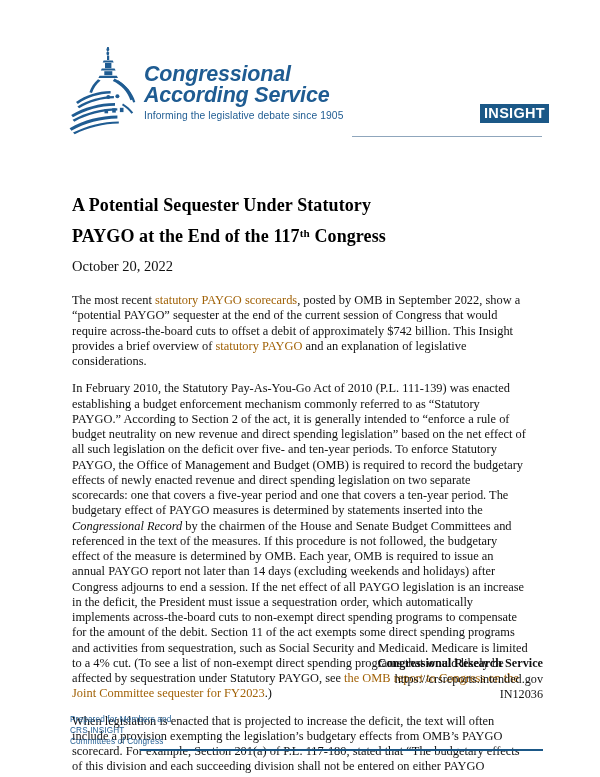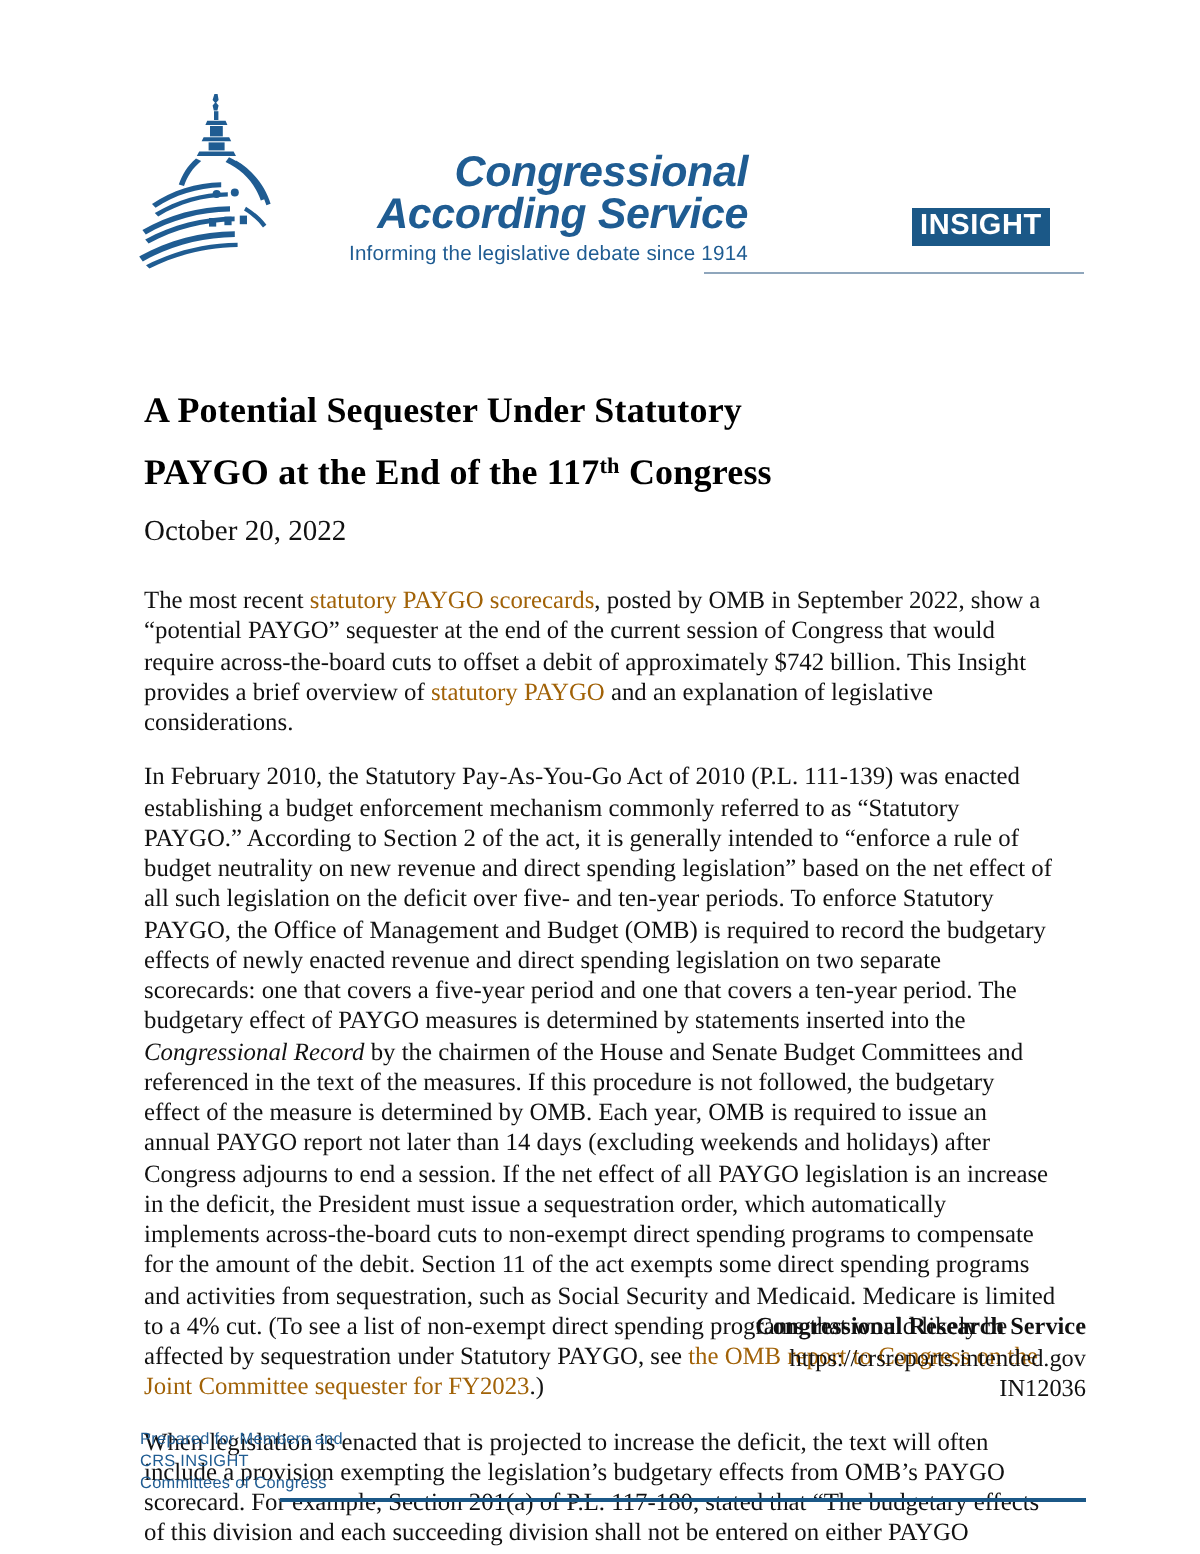"Congressional" .crs-wordmark { text-align: right -> none; top: 31px -> 19px }
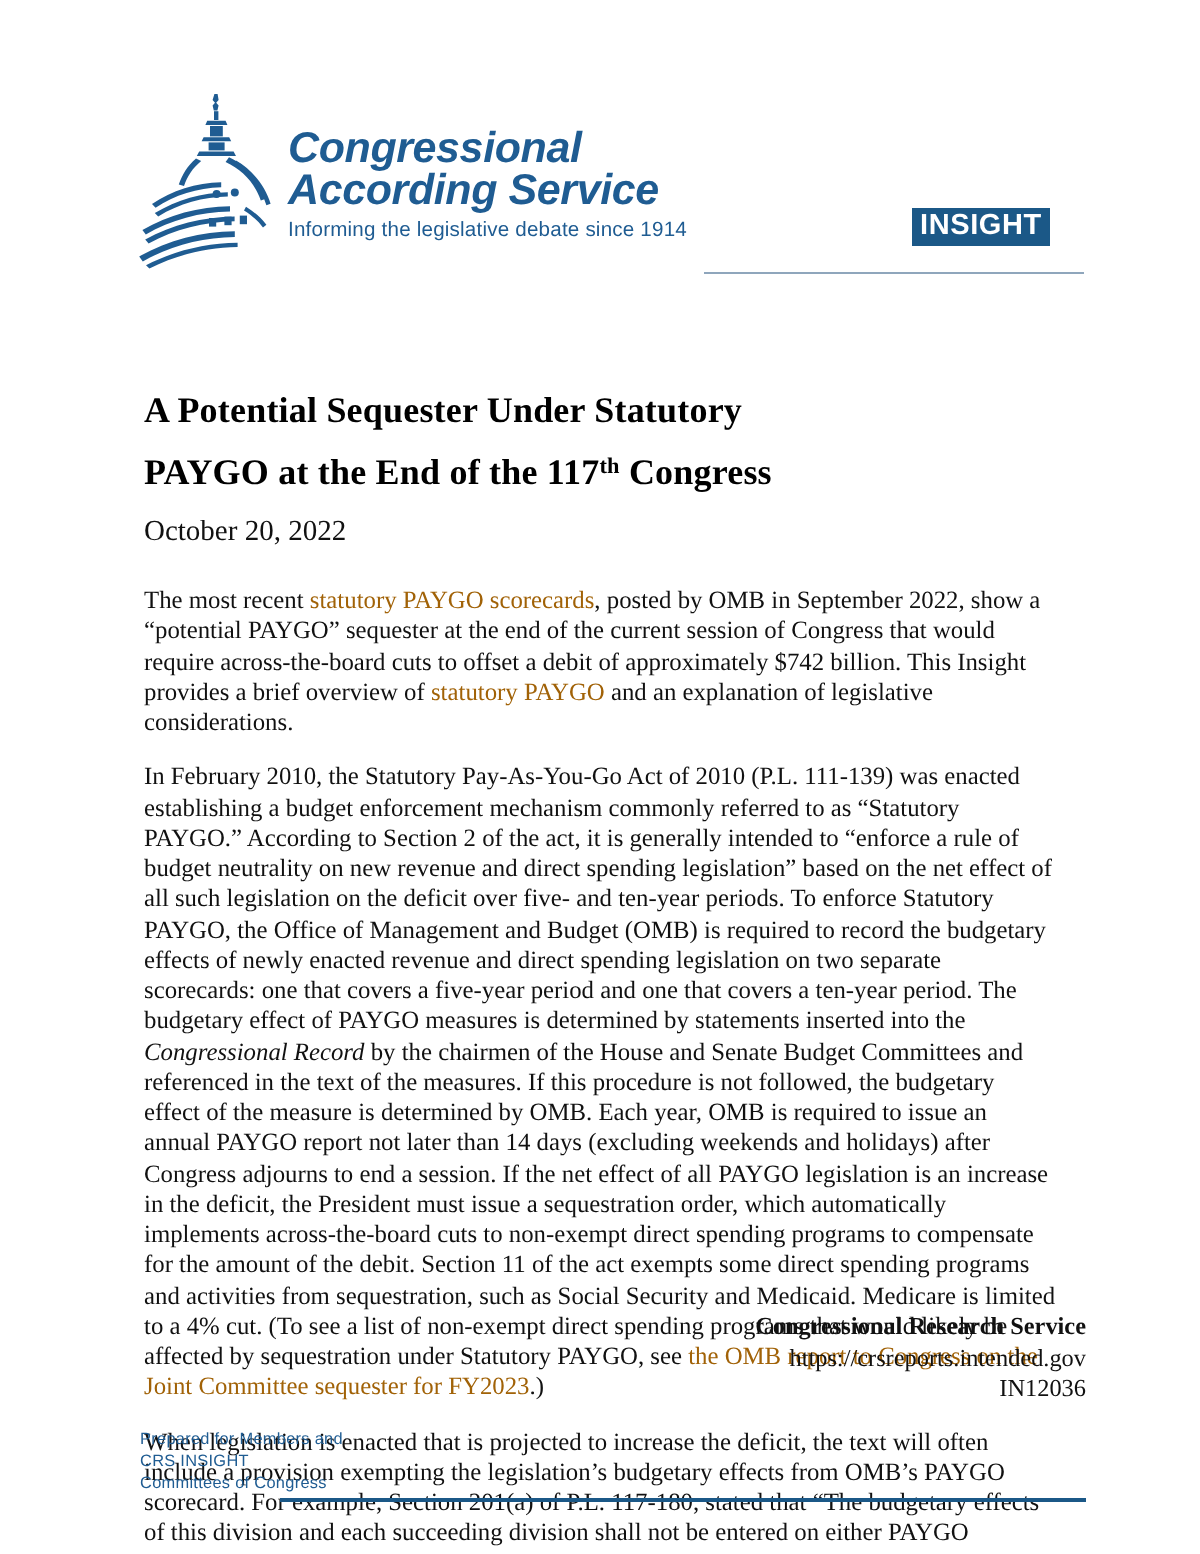"Informing the legislative debate since" div.crs-tagline { text: 1914 -> 1905 }
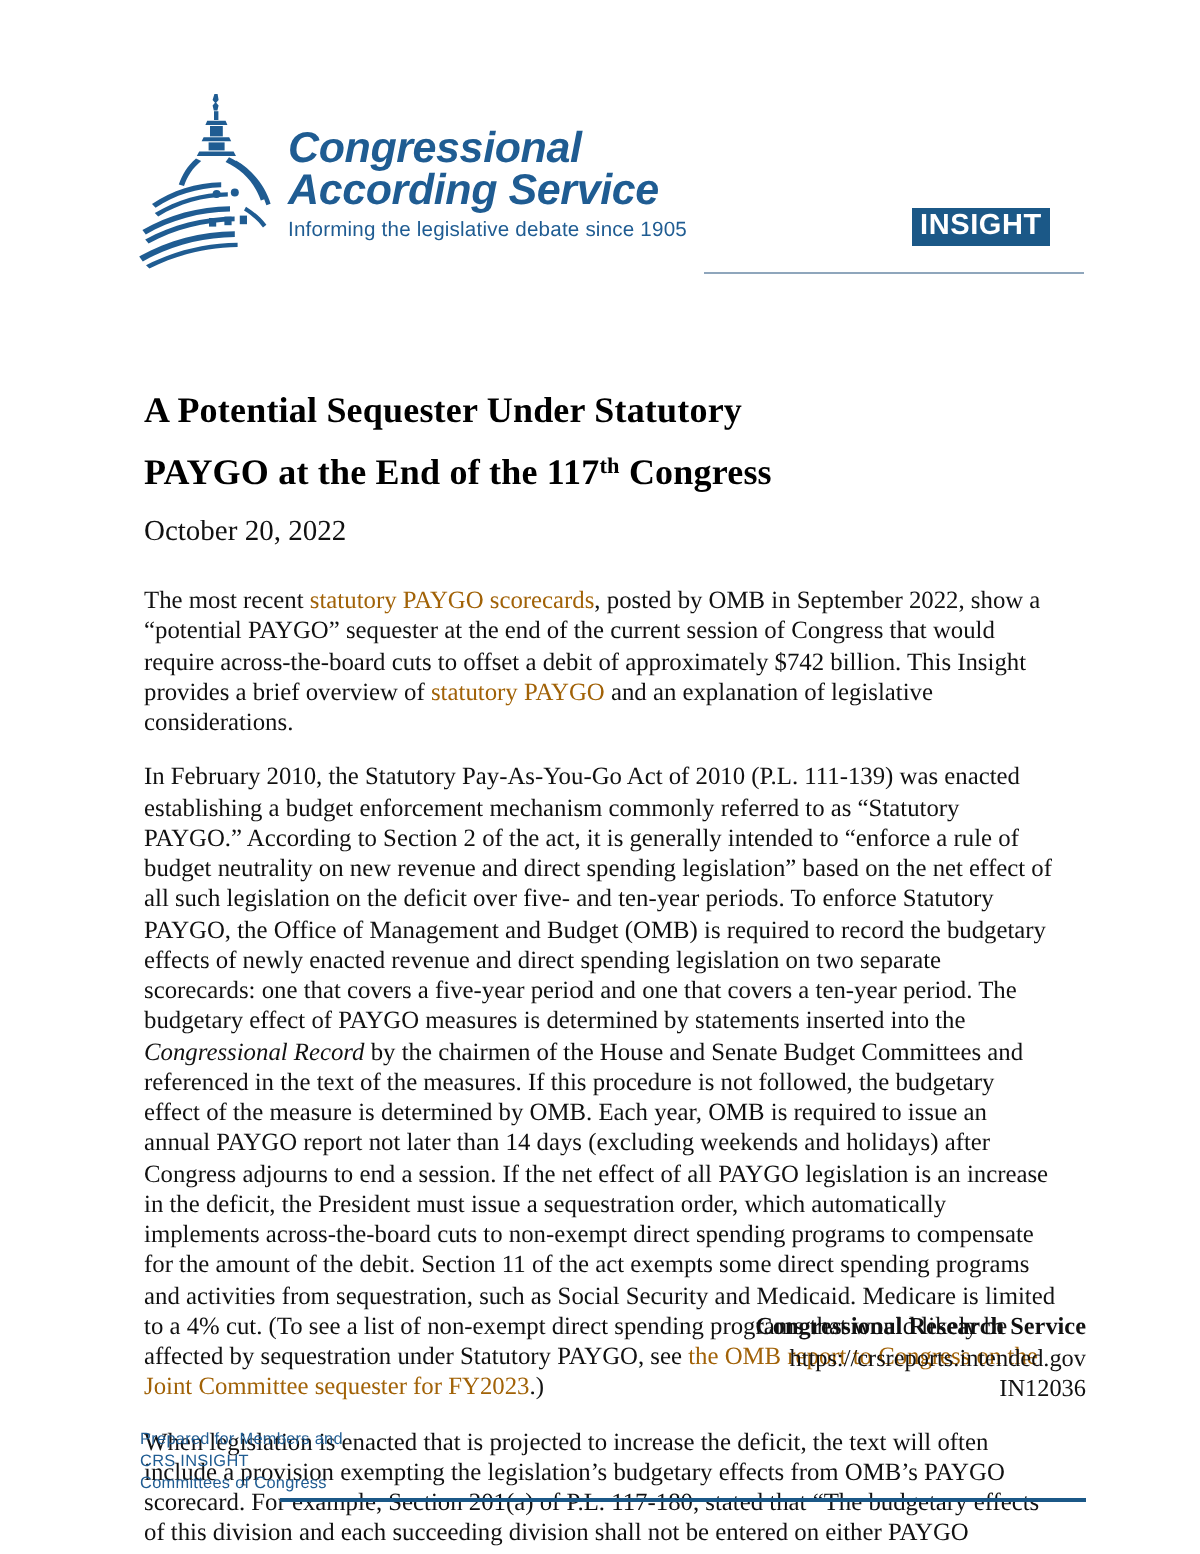"INSIGHT" .insight-badge { left: 456px -> 480px }
